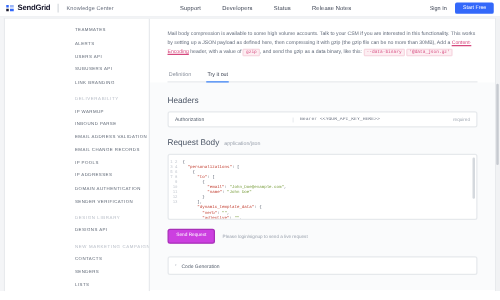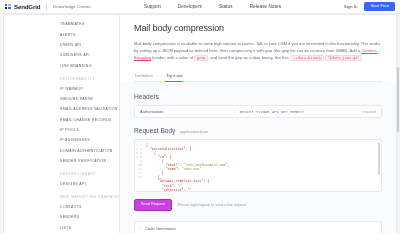"Mail body compression" h1.article-title { html: <h1>Mail body compression</h1> -> none }
